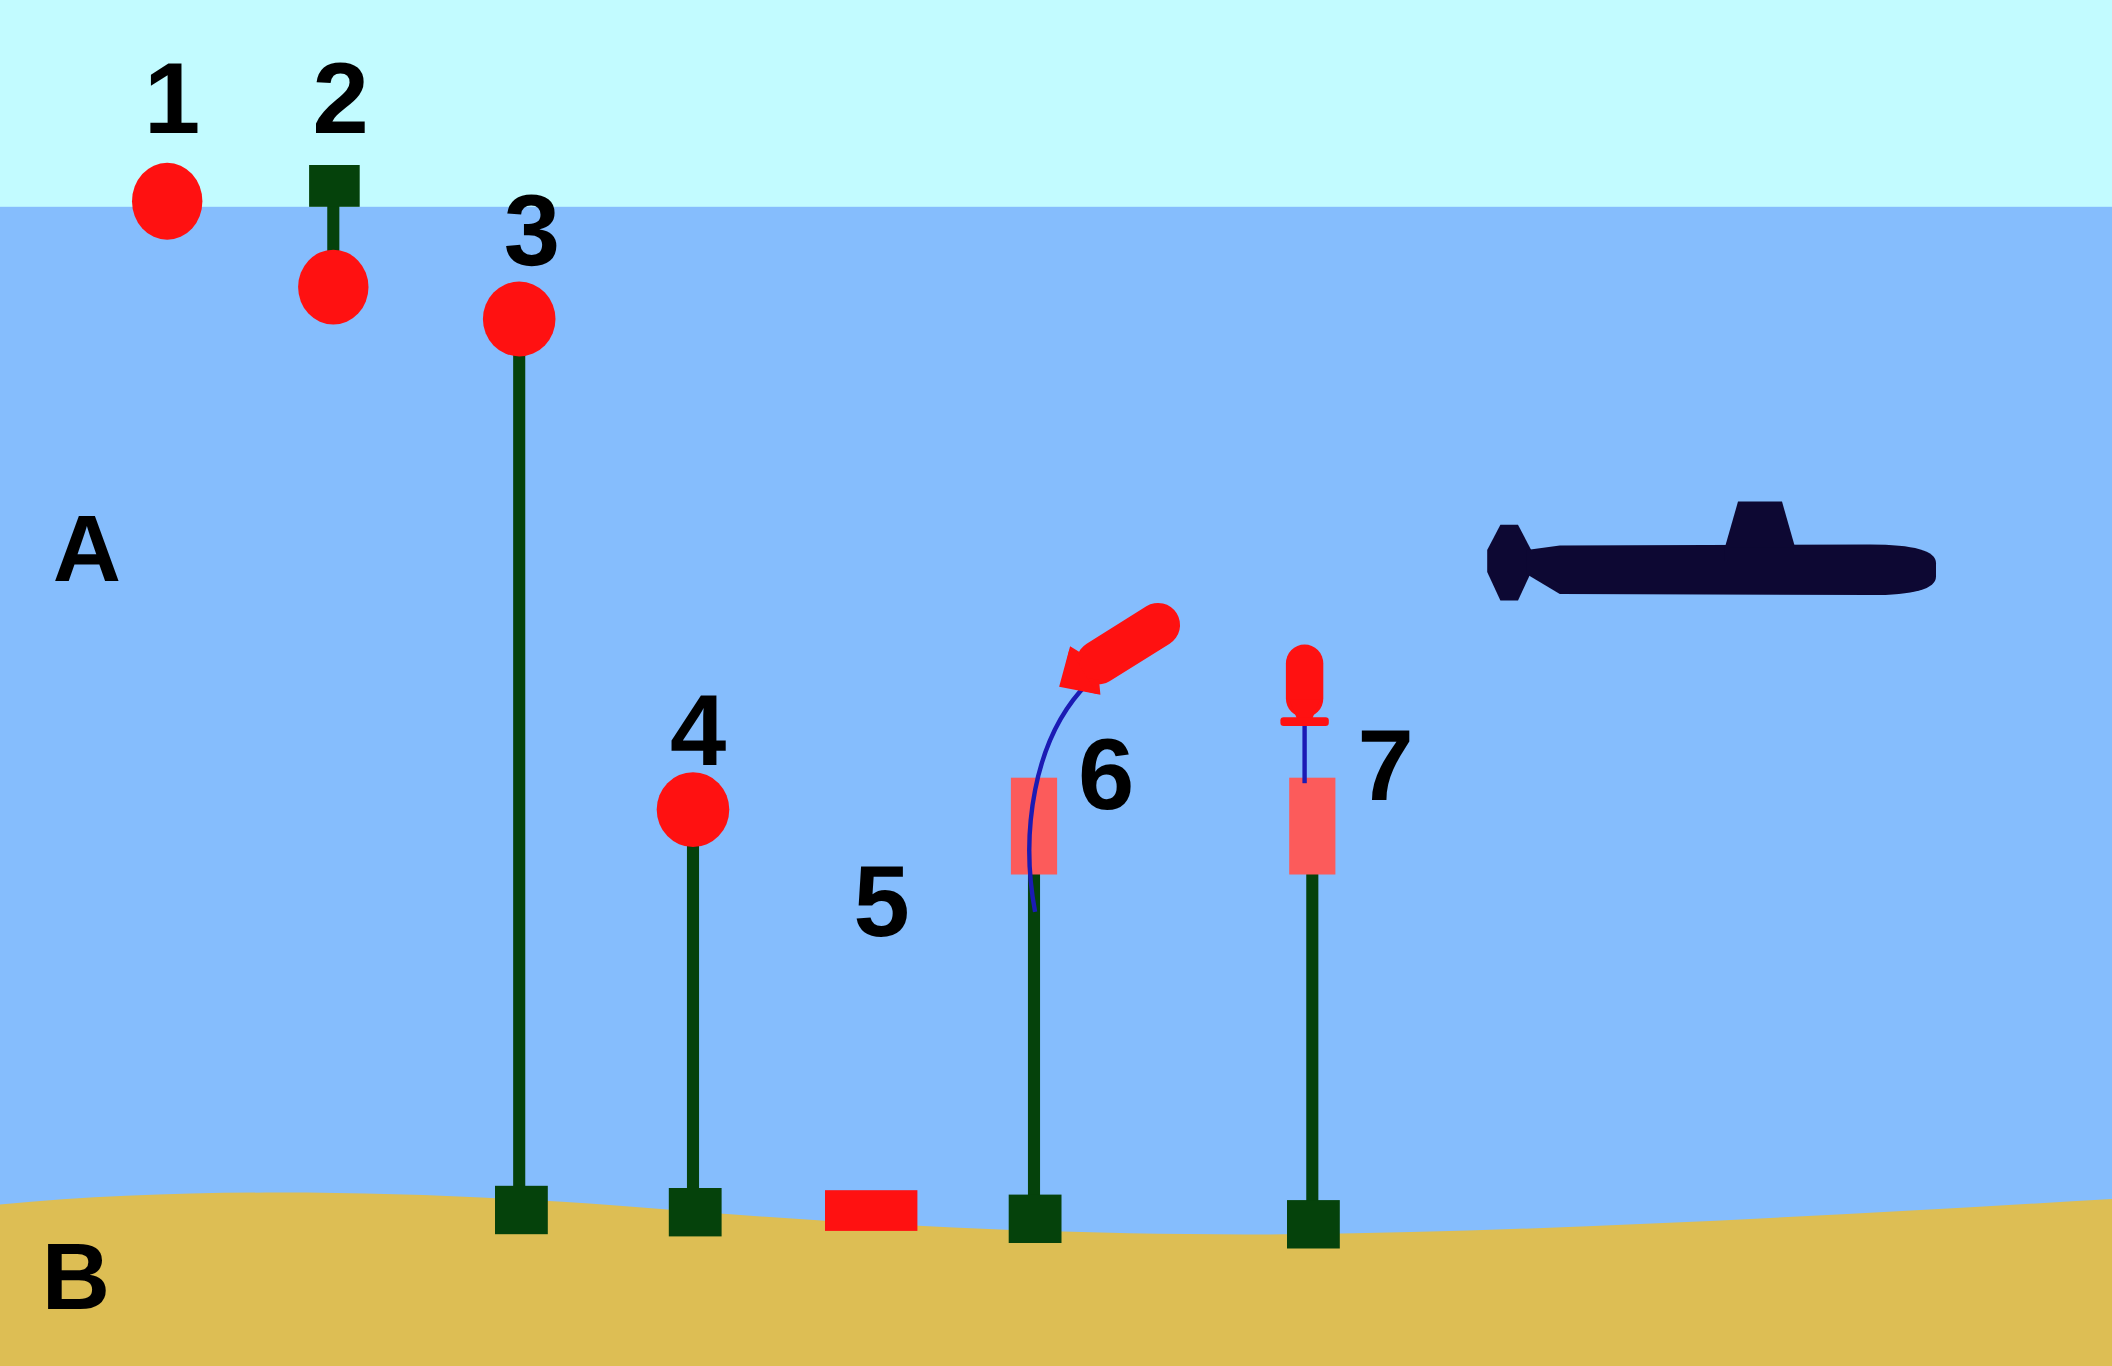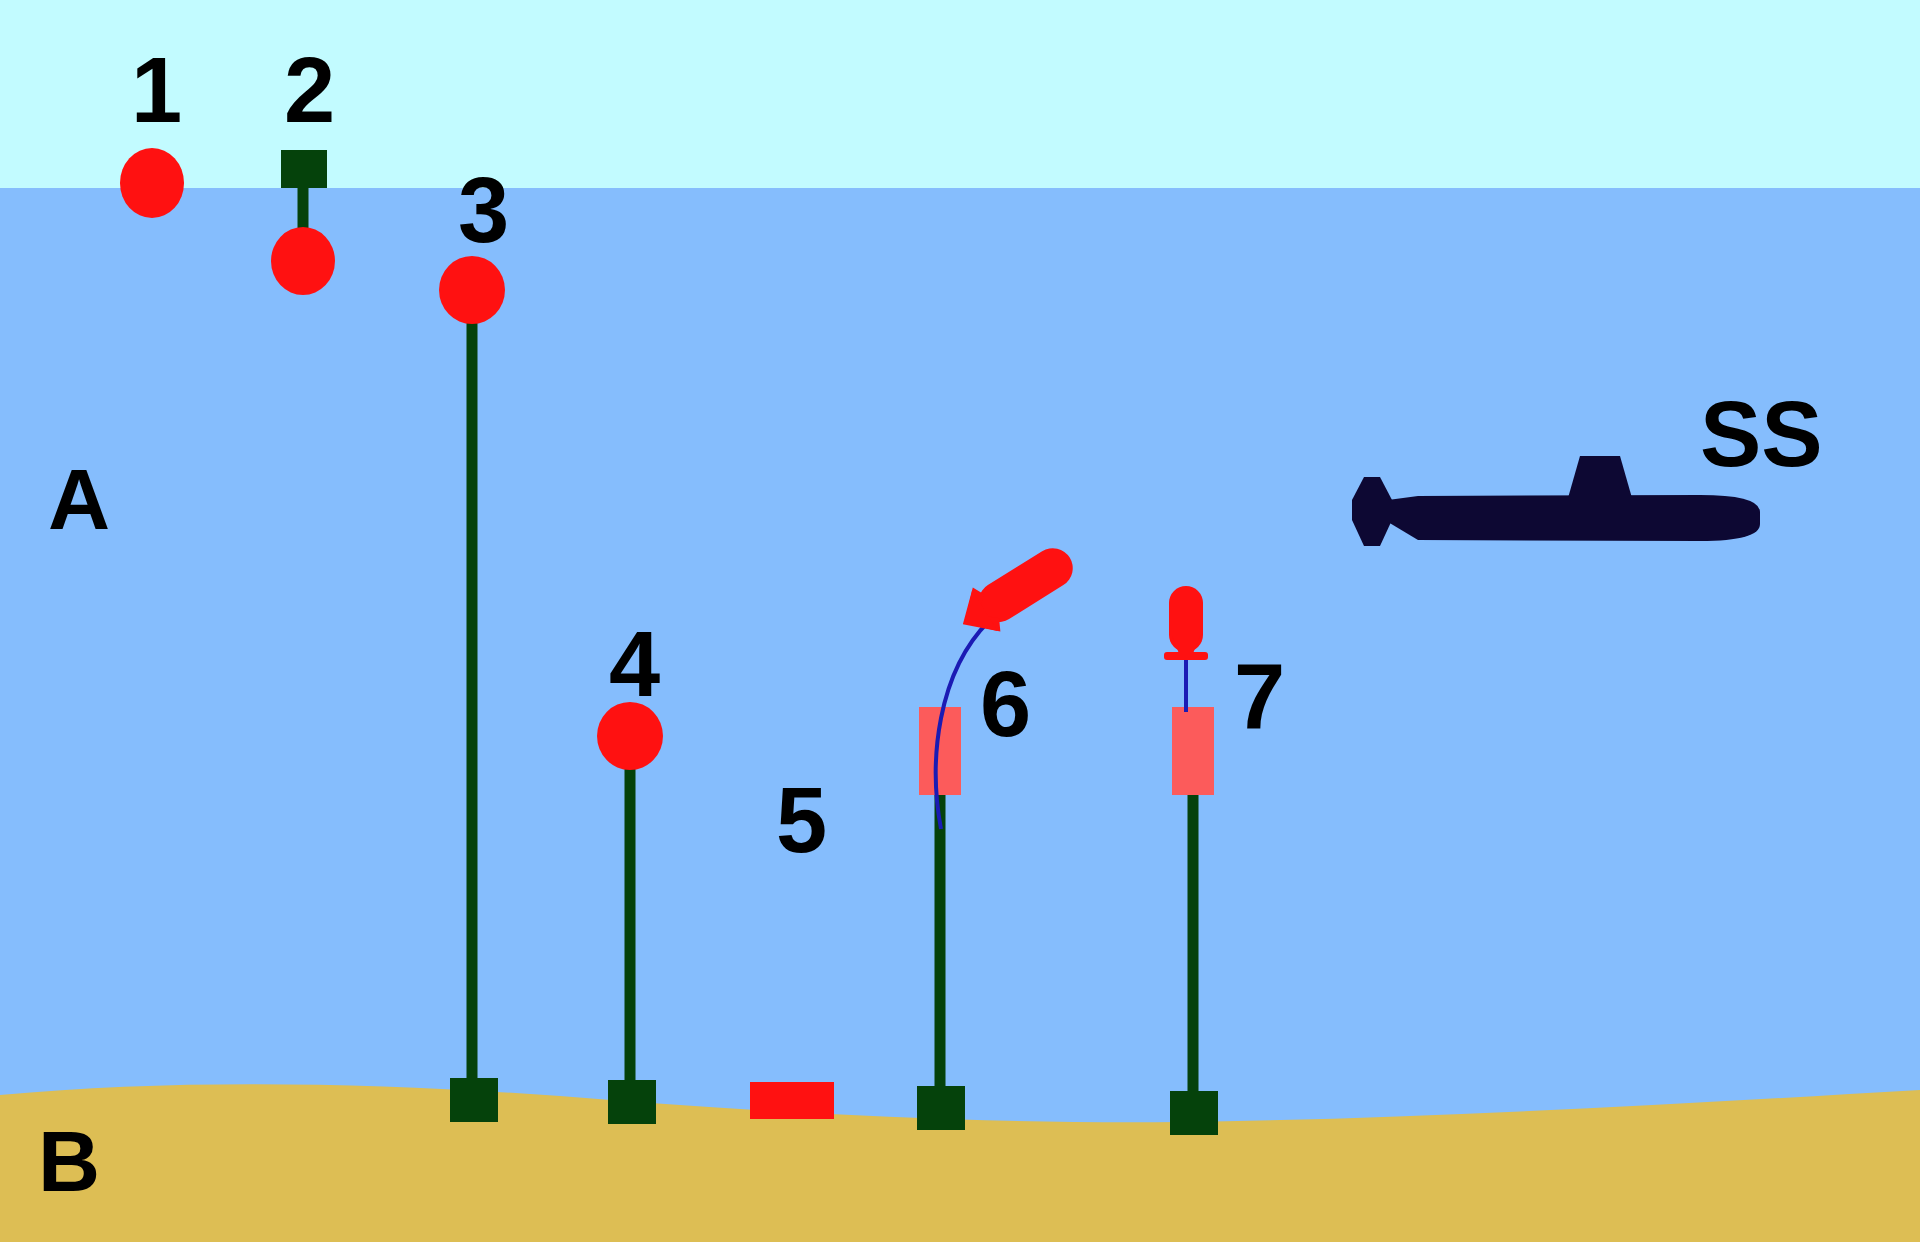"SS" div.lbl { html: <div>SS</div> -> none }
